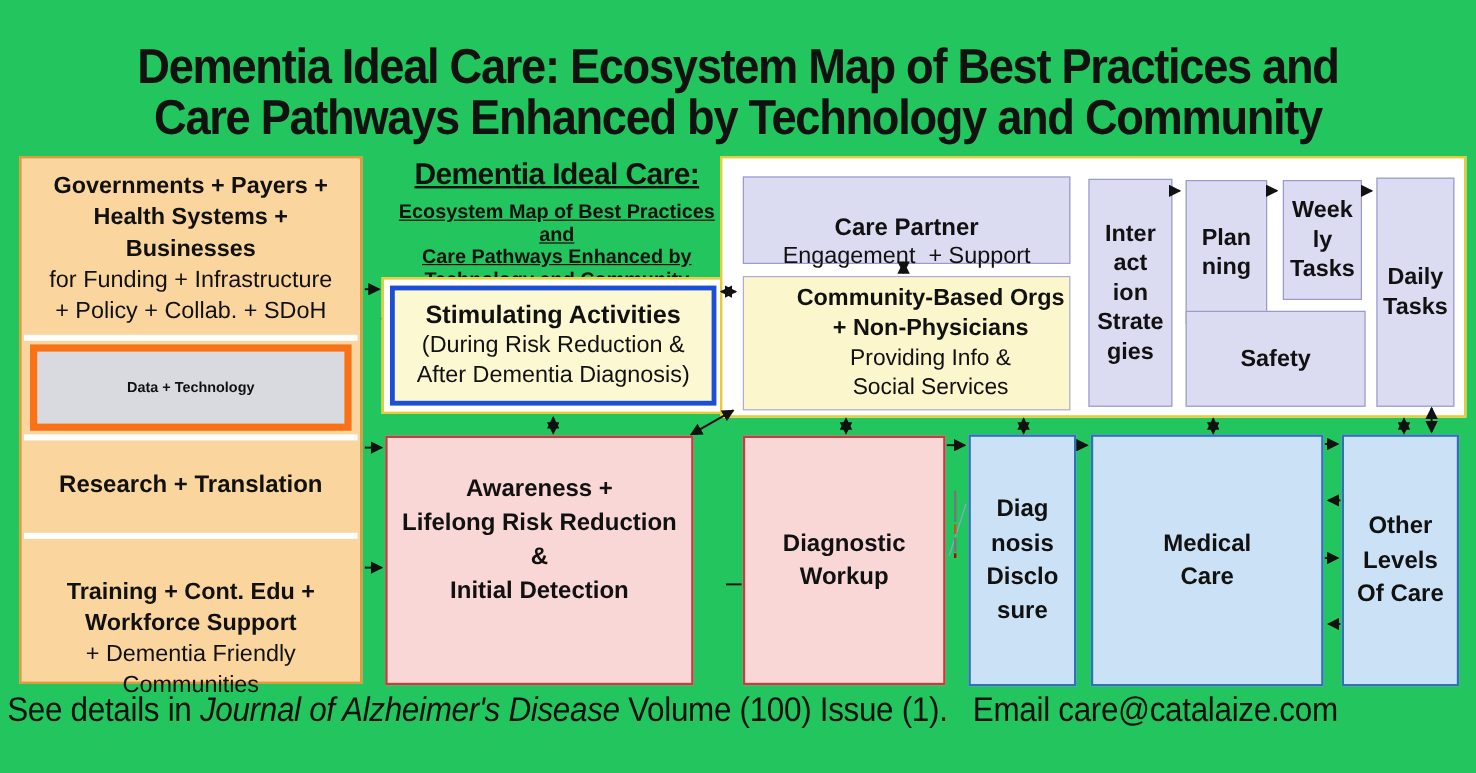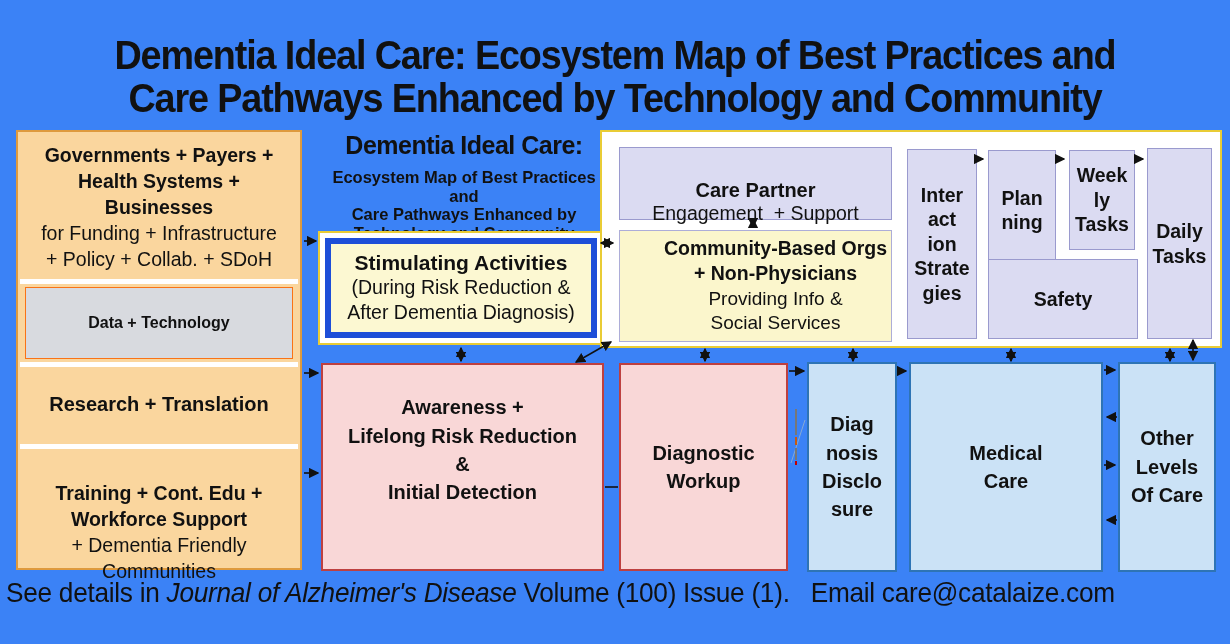"Dementia Ideal Care: Ecosystem Map" .canvas { background: #3b82f6 -> #22c55e }
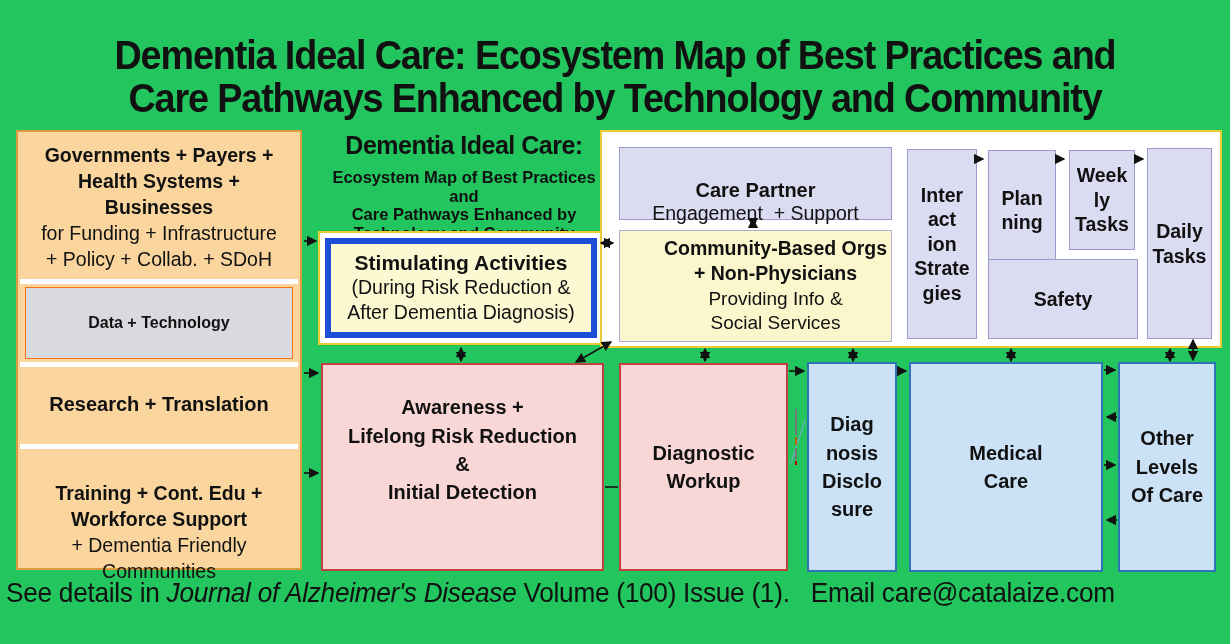"Dementia Ideal Care:" .center-head { text-decoration: none -> underline }
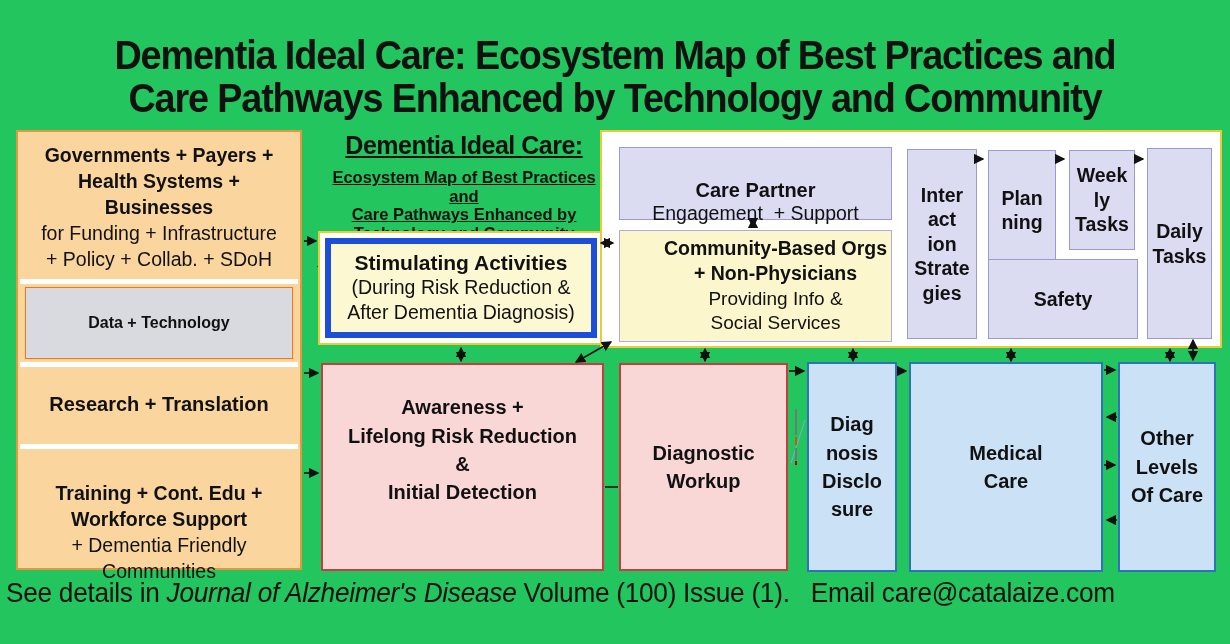"Stimulating Activities" .stim-inner { border: 6px solid #1d4ed8 -> 4px solid #1d4ed8 }
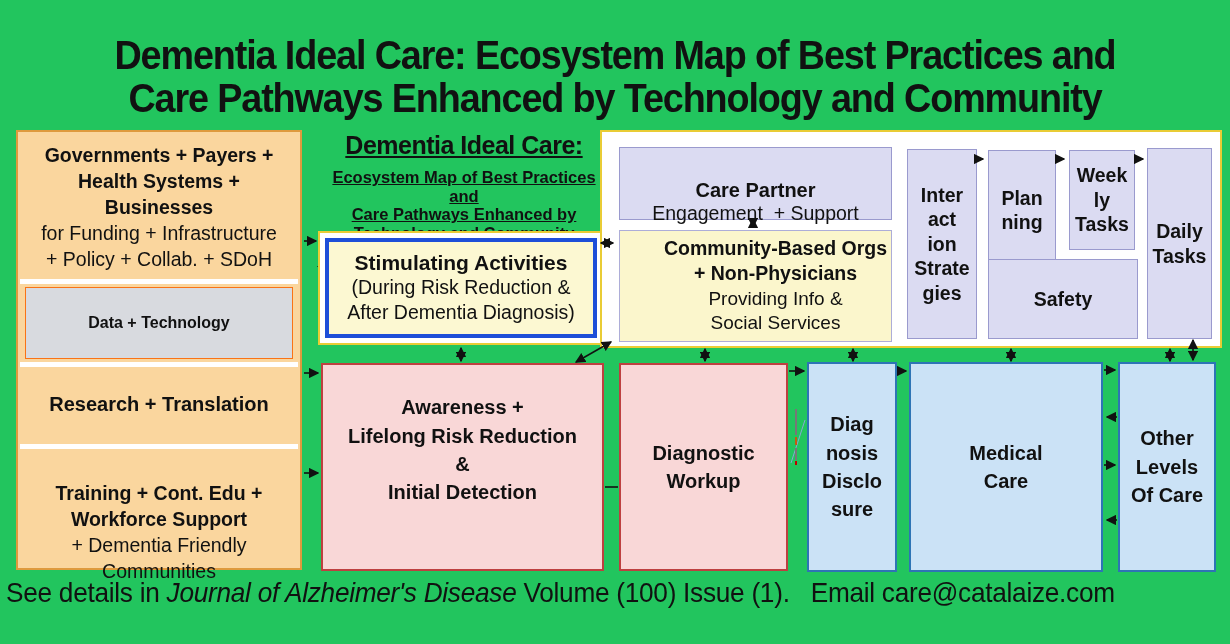"Data + Technology" .gray-box { border: 1px solid #f97316 -> 6px solid #f97316; font-size: 16px -> 12px }
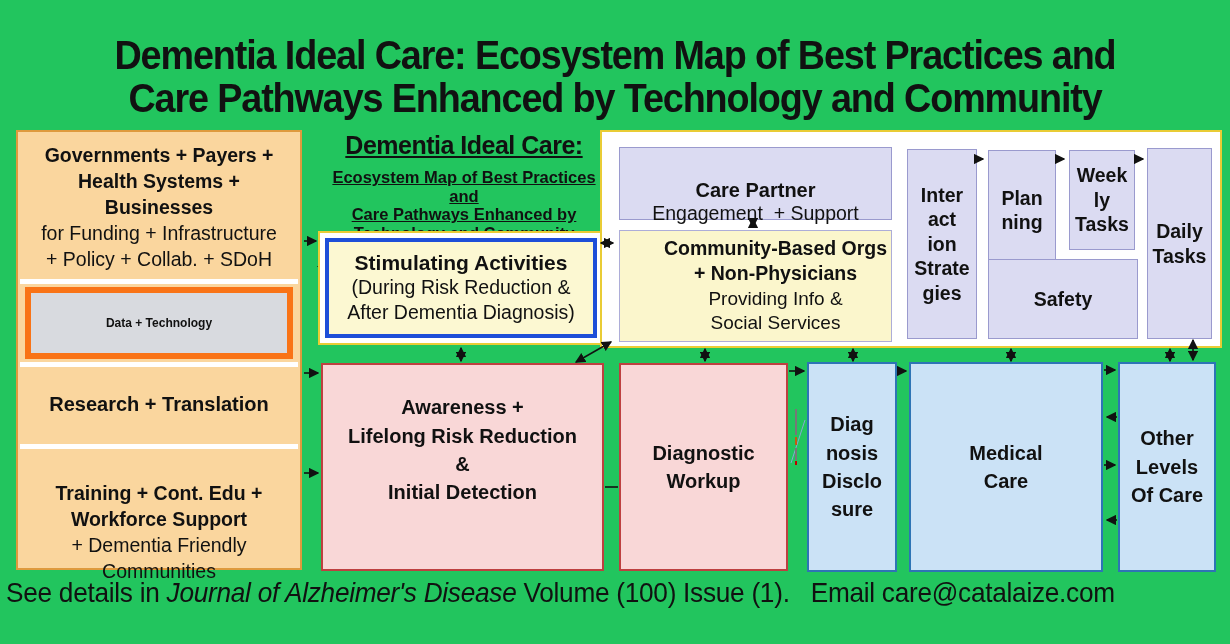"Awareness +" .awareness { width: 283px -> 257px }
